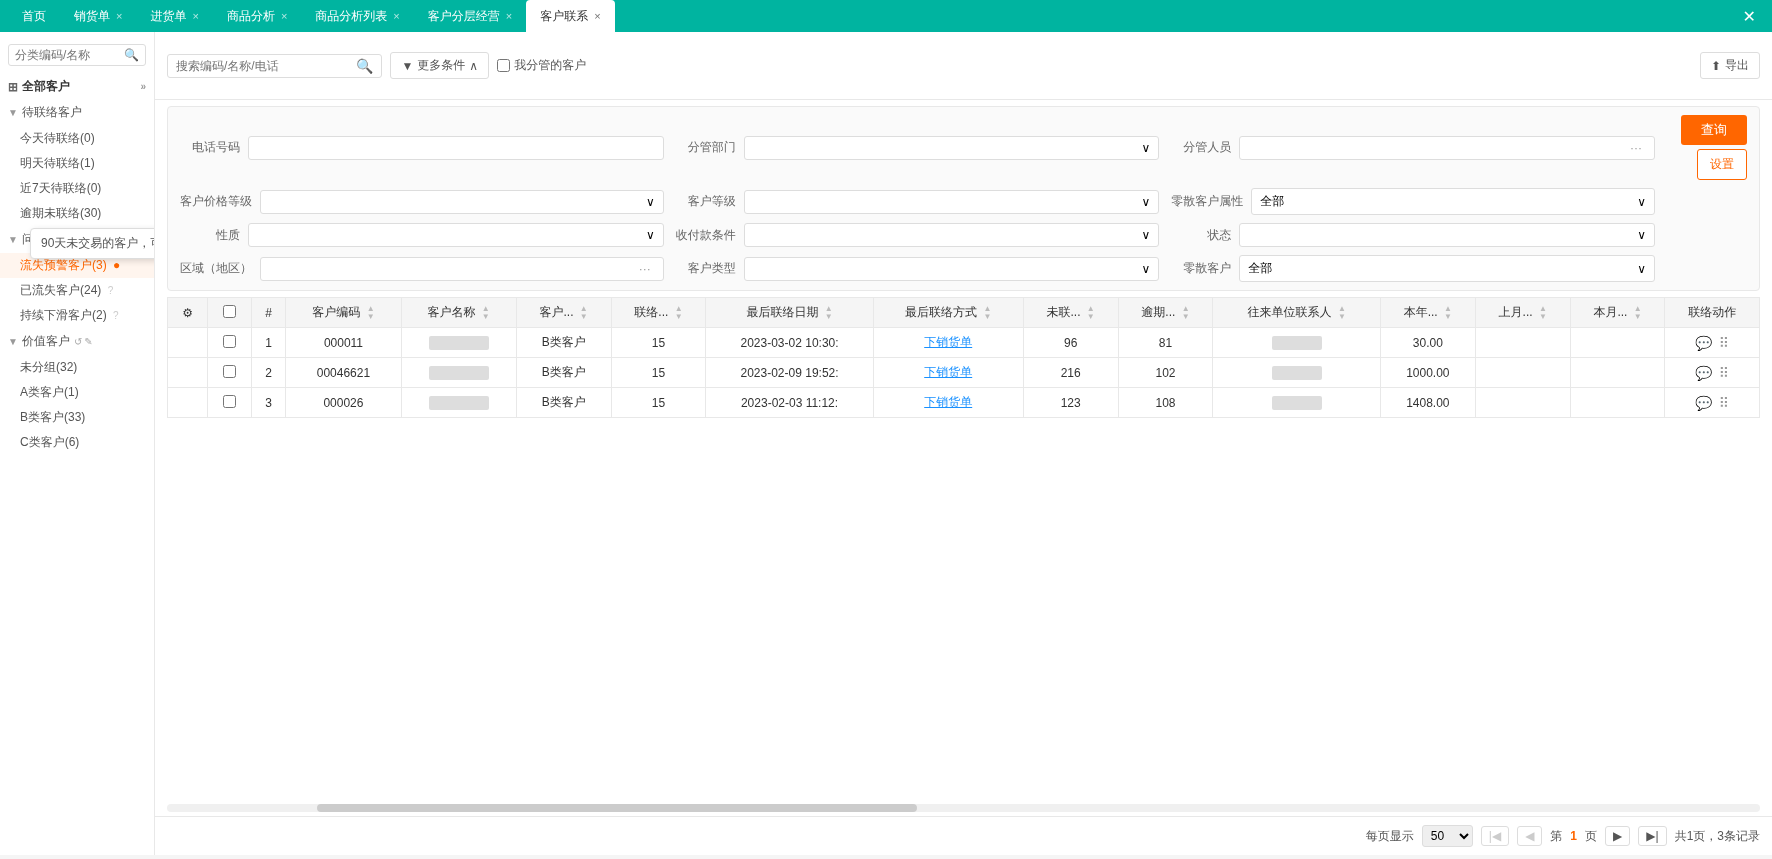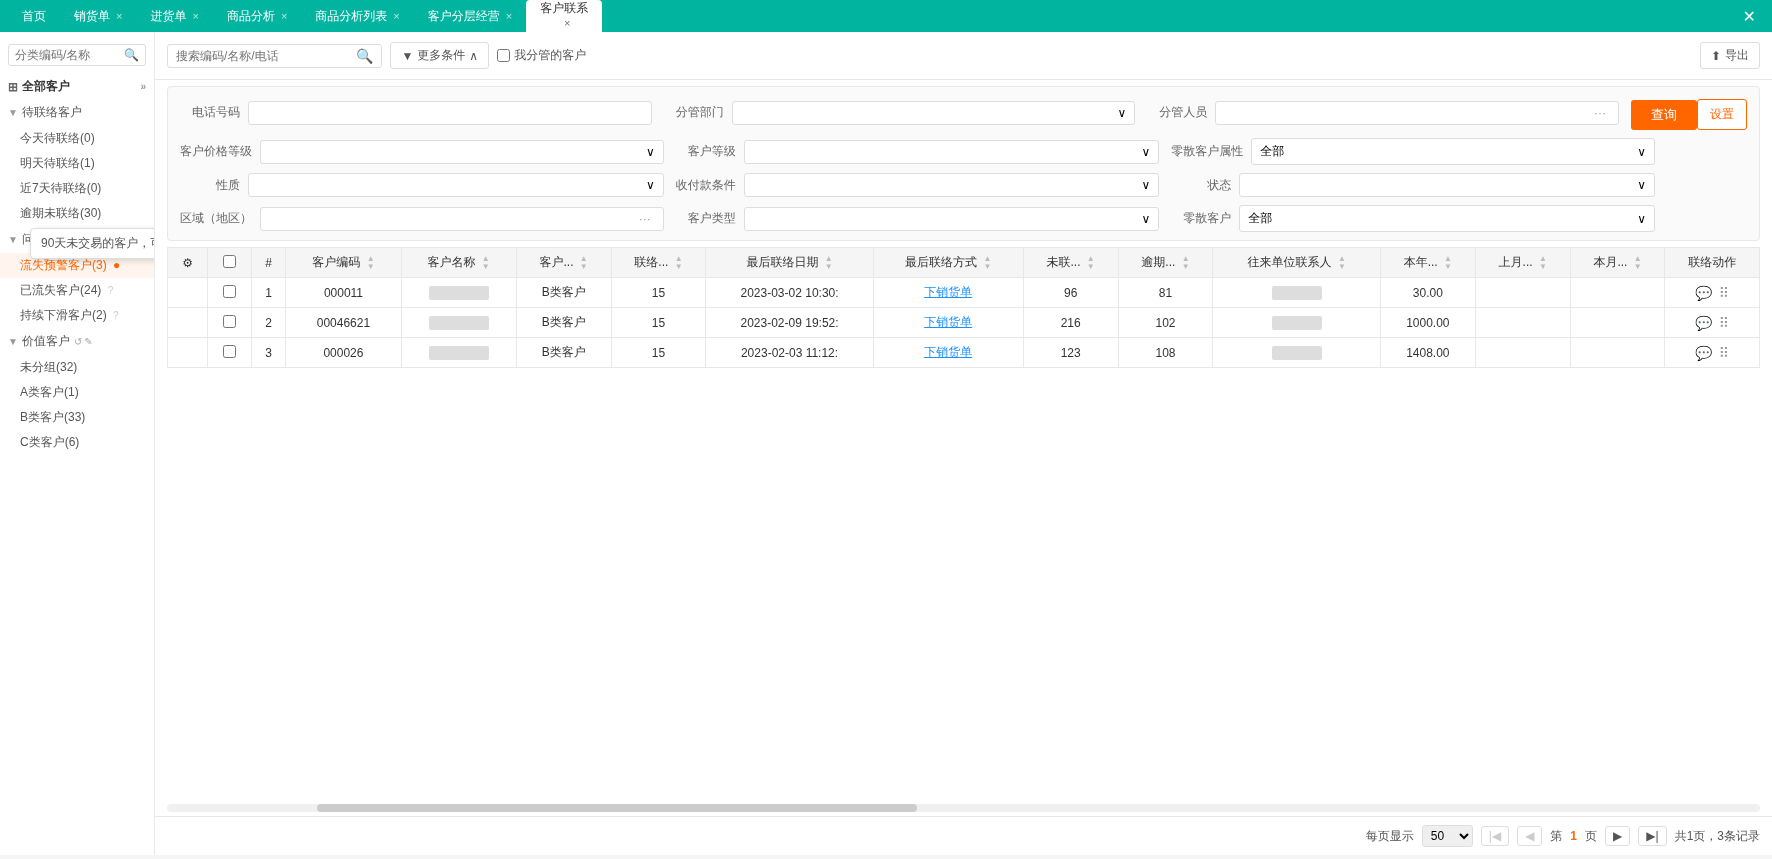"客户联系" .tab-item.active { flex-direction: column -> none }
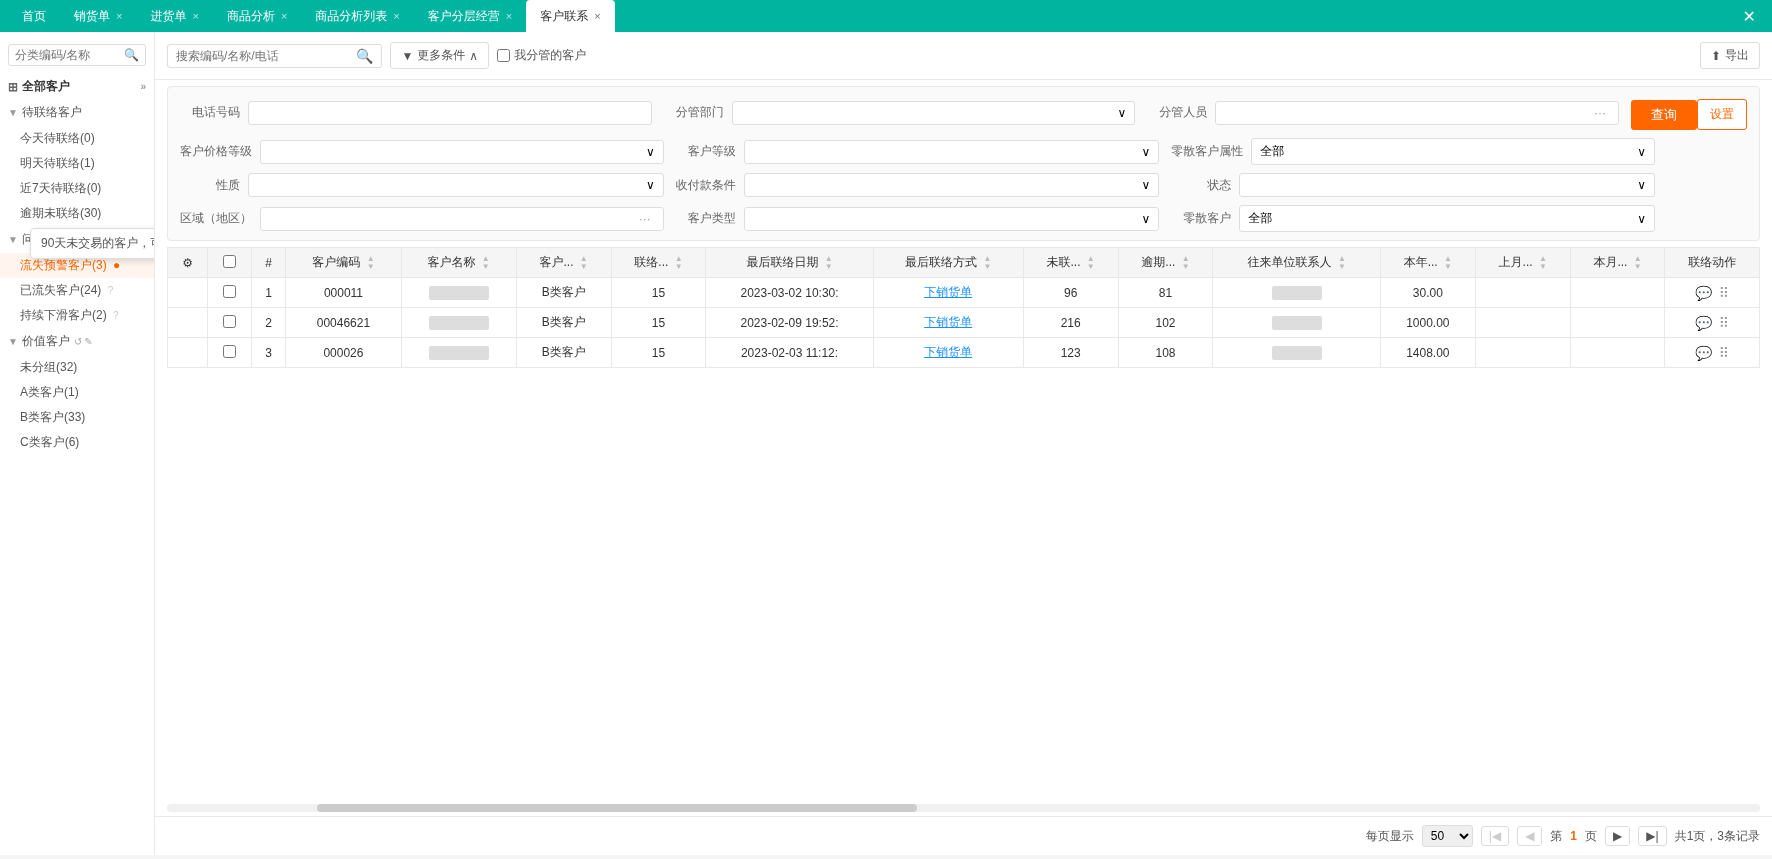"搜索编码/名称/电话" .toolbar { padding: 10px 12px -> 20px 12px }
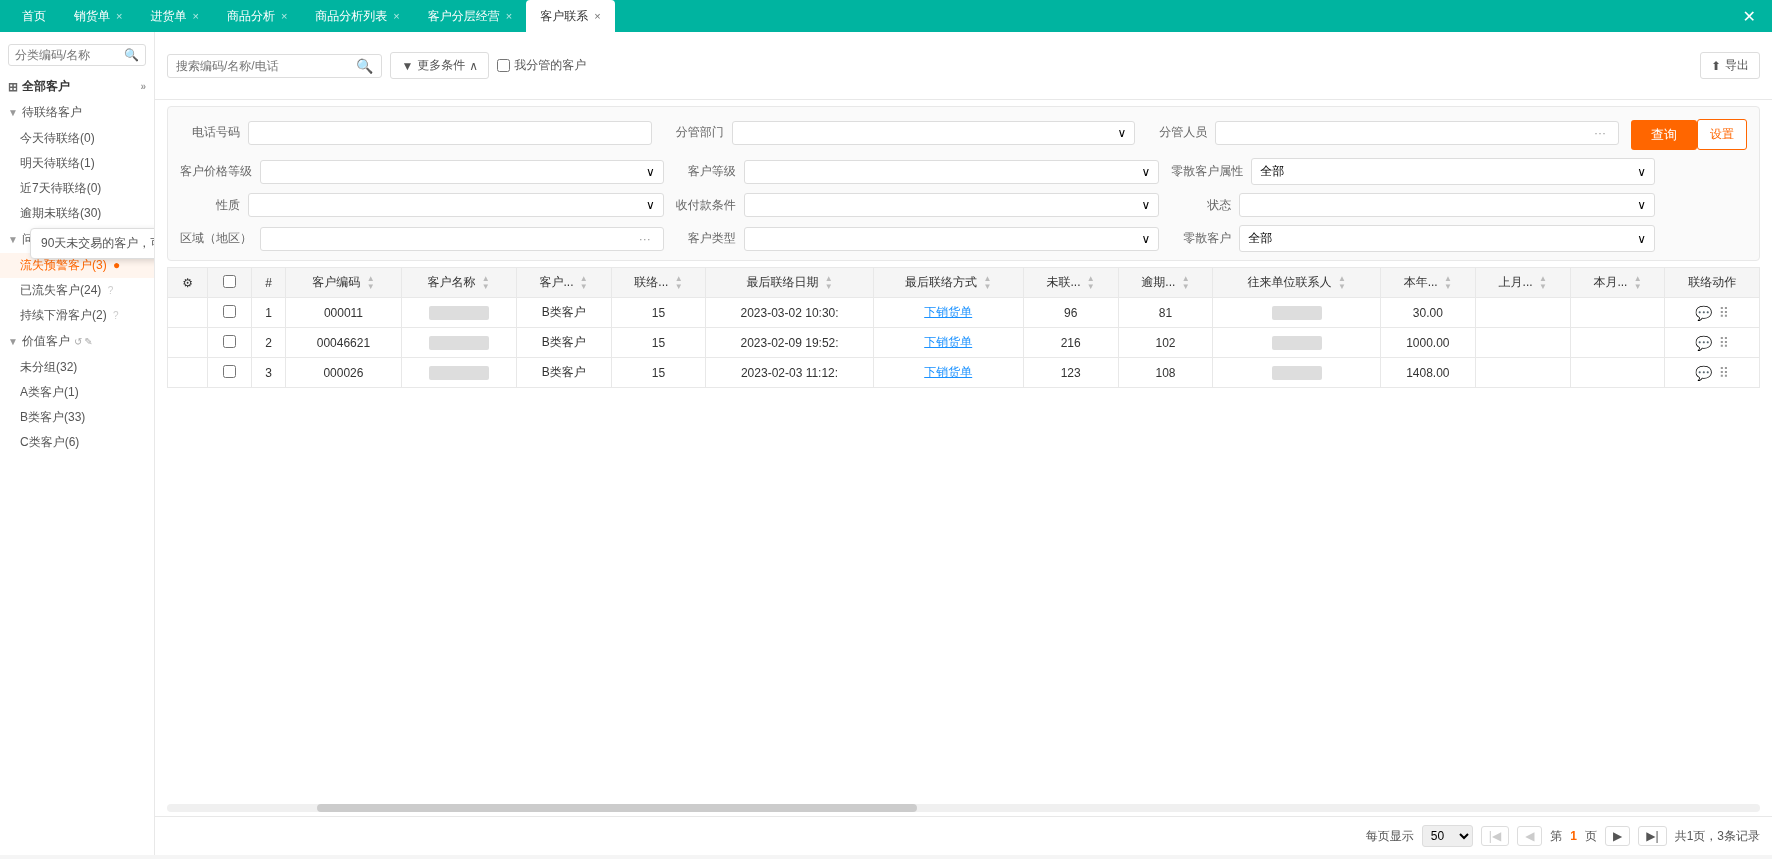"查询" .query-settings-col { flex-direction: row -> column }
